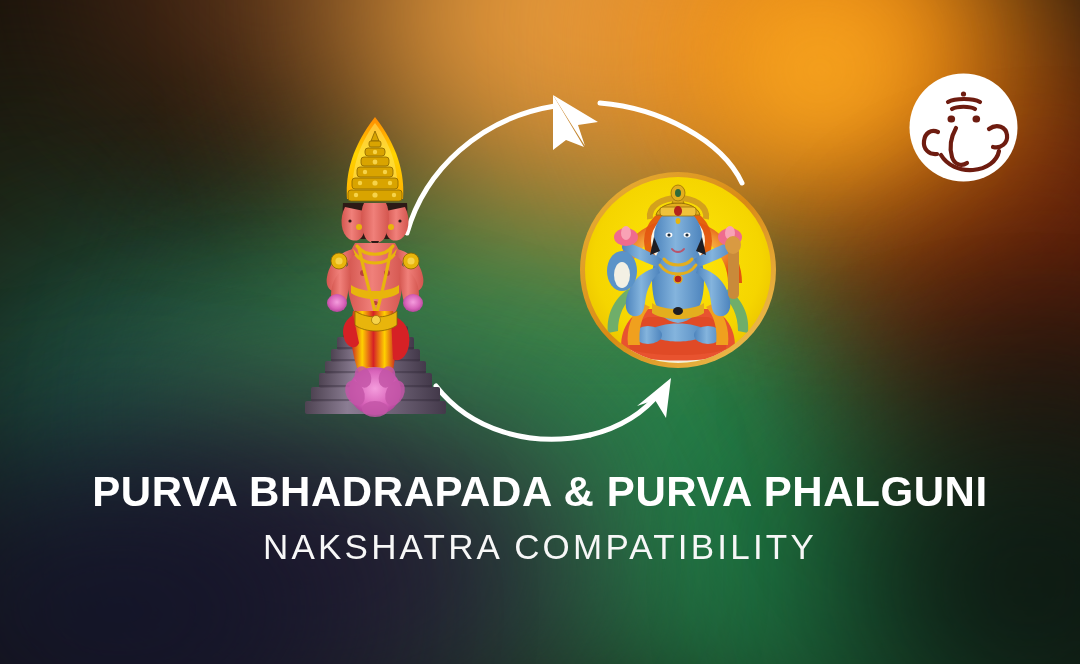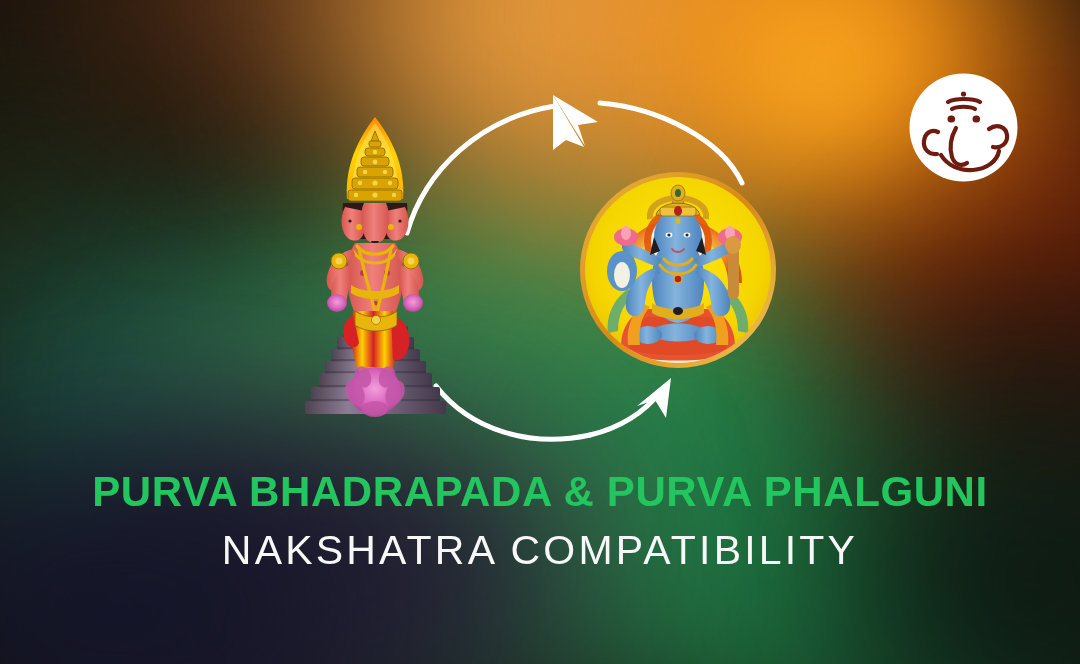"PURVA BHADRAPADA & PURVA PHALGUNI" .title-main { color: #22c55e -> #ffffff }
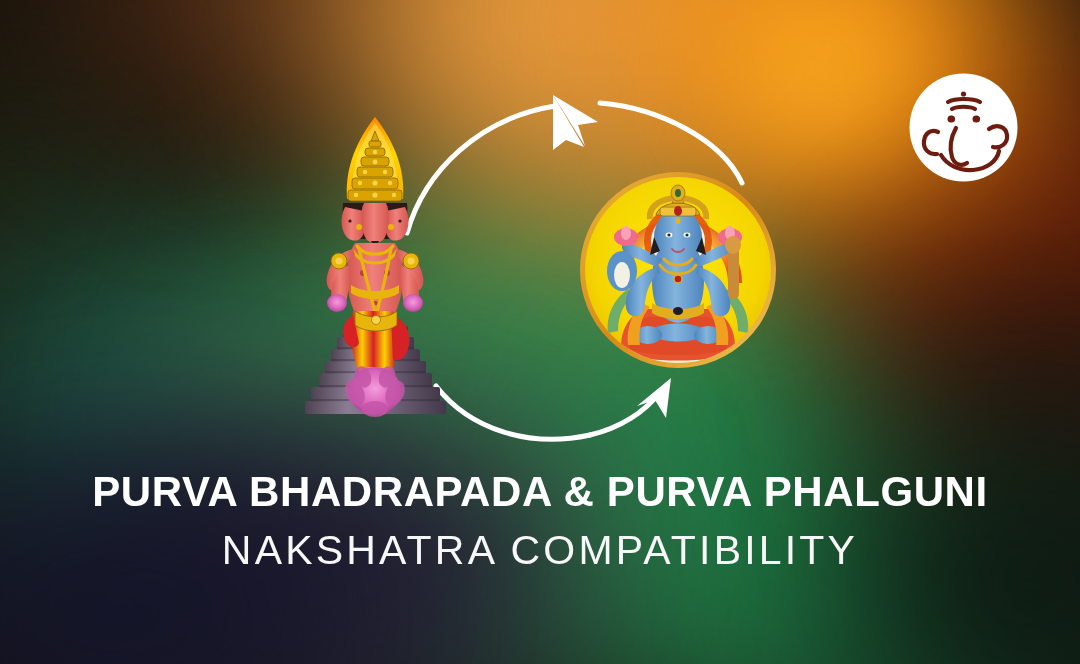"NAKSHATRA COMPATIBILITY" .title-sub { font-size: 41px -> 35px }
